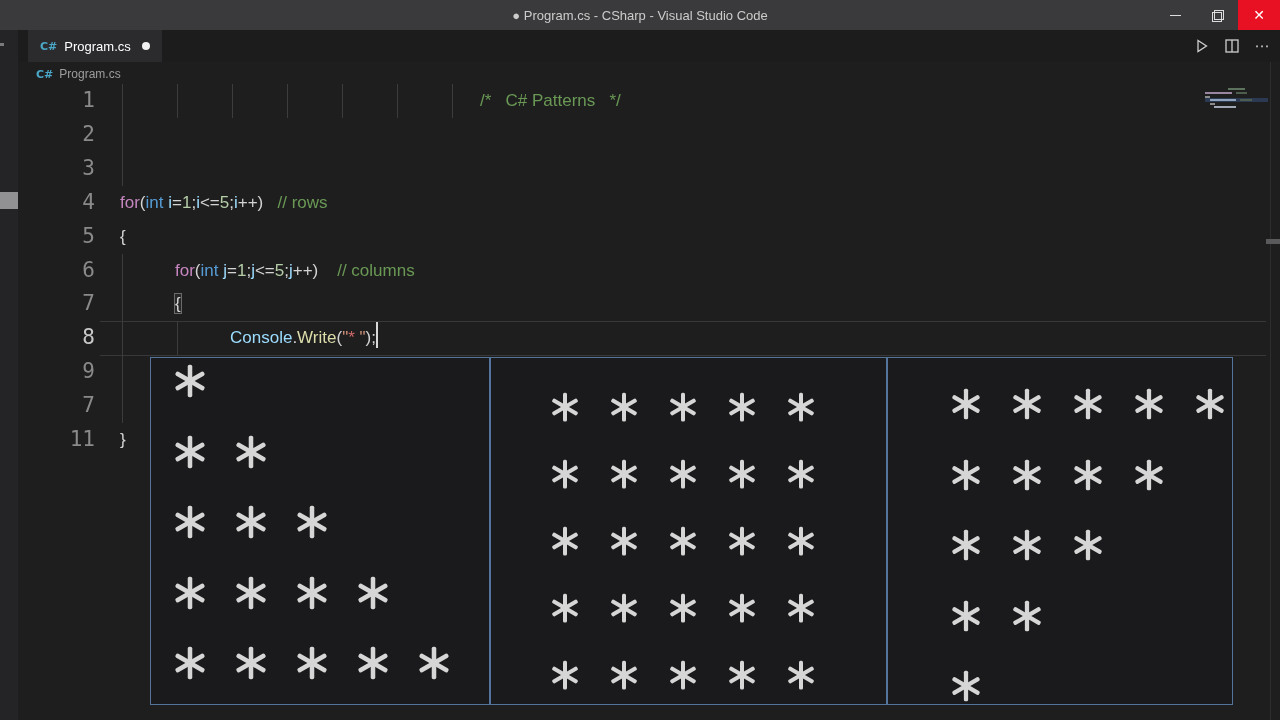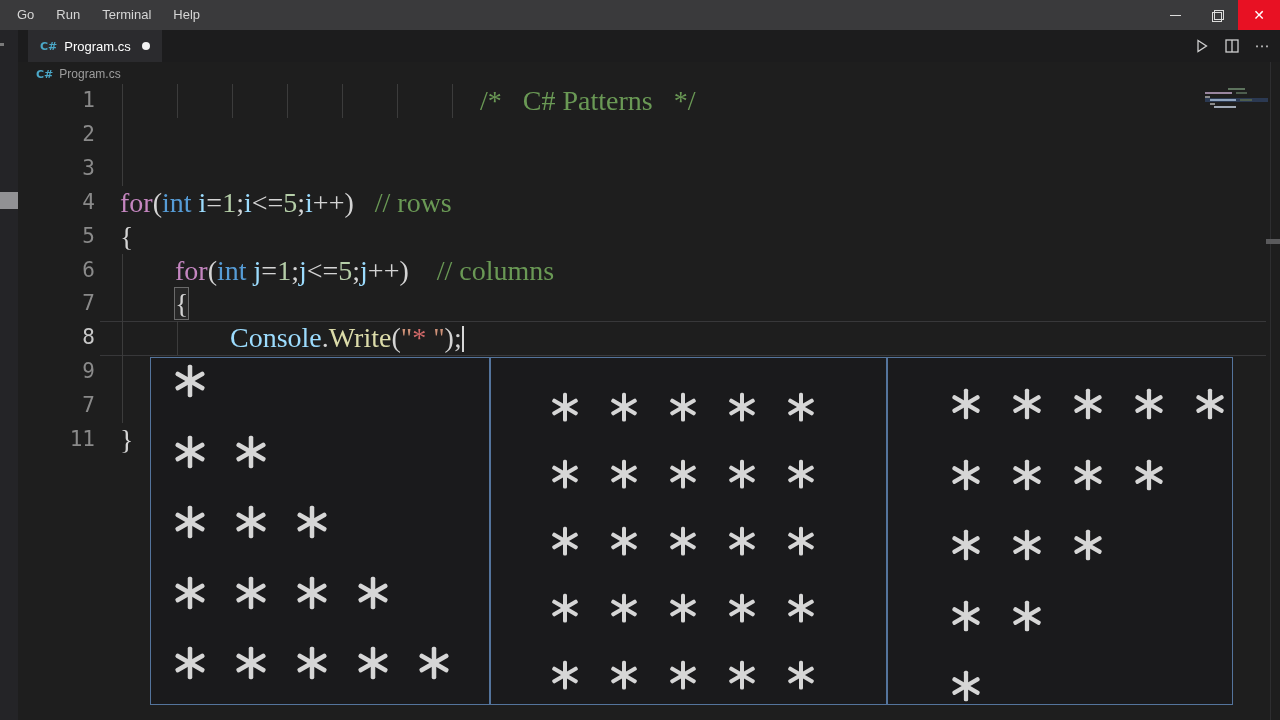"Go" div.menu { html: <div> <span>Go</span> <span>Run</span> <span>Terminal</span> <span>Help</span> </div> -> none }
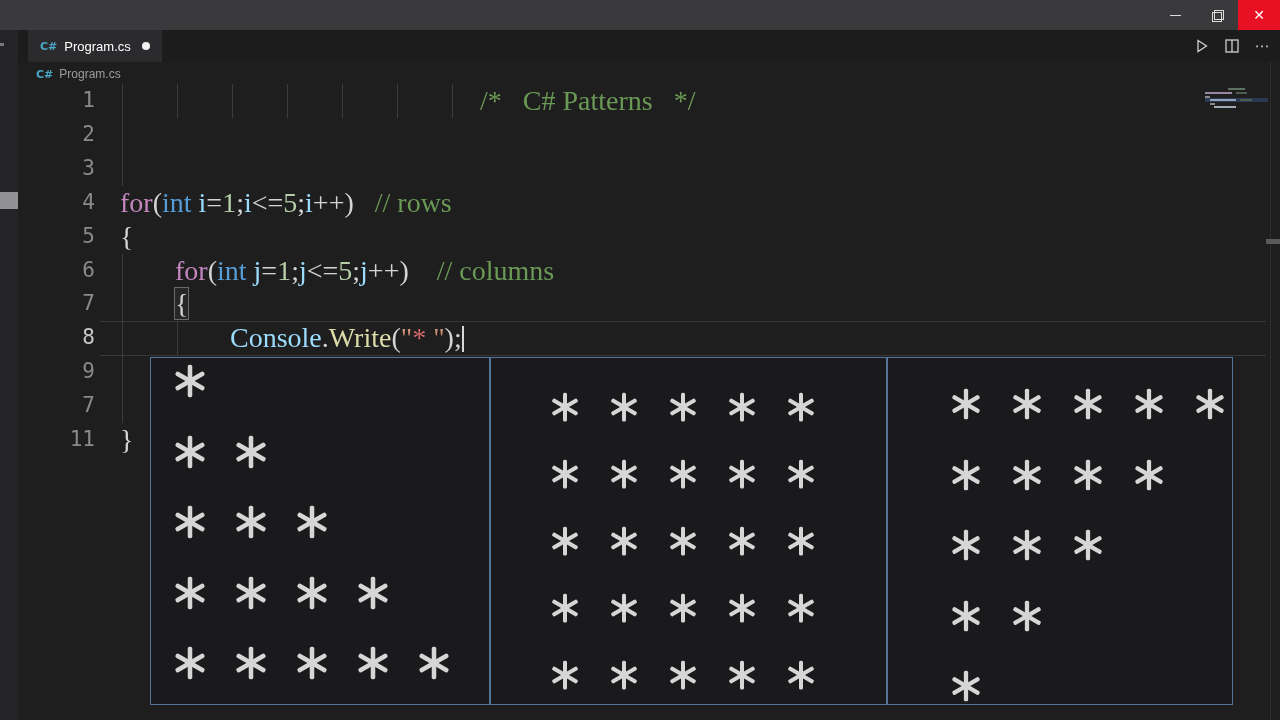"● Program.cs - CSharp -" div.win-title { html: none -> <div>● Program.cs - CSharp - Visual Studio Code</div> }
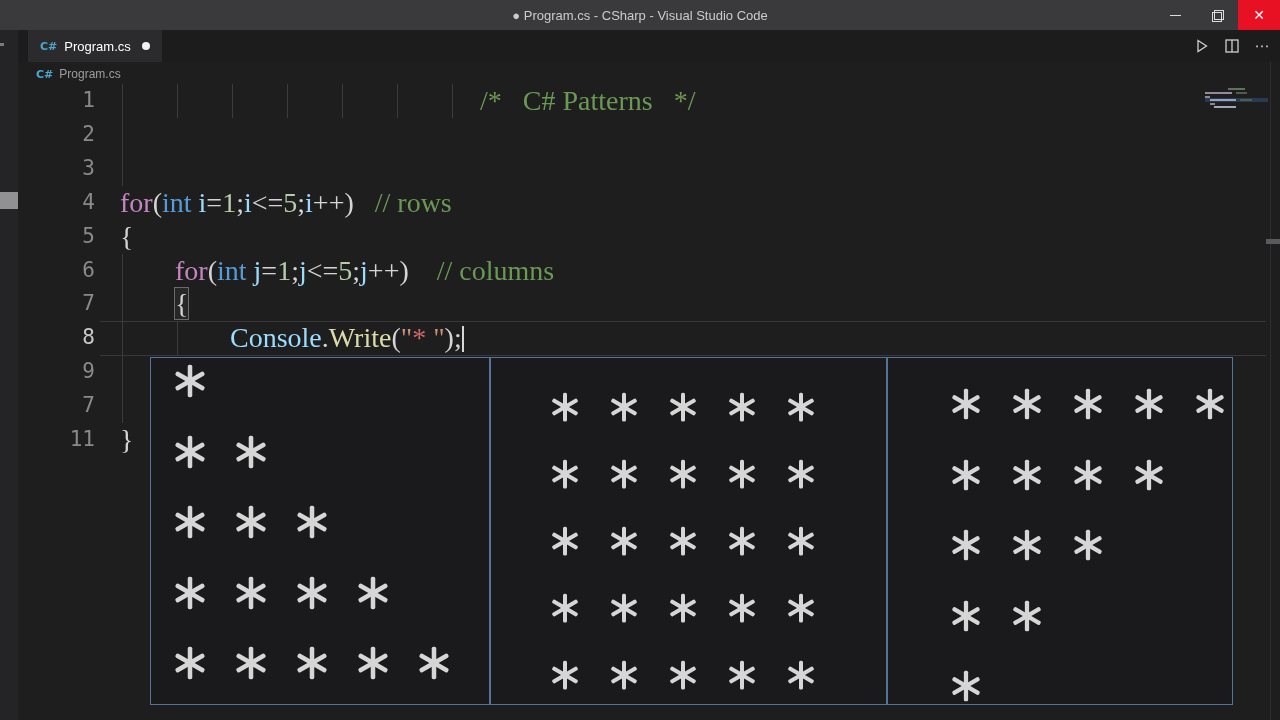"/* C# Patterns */" .code-line { font-family: Liberation Serif, serif -> Liberation Sans, sans-serif; font-size: 28px -> 17px }
